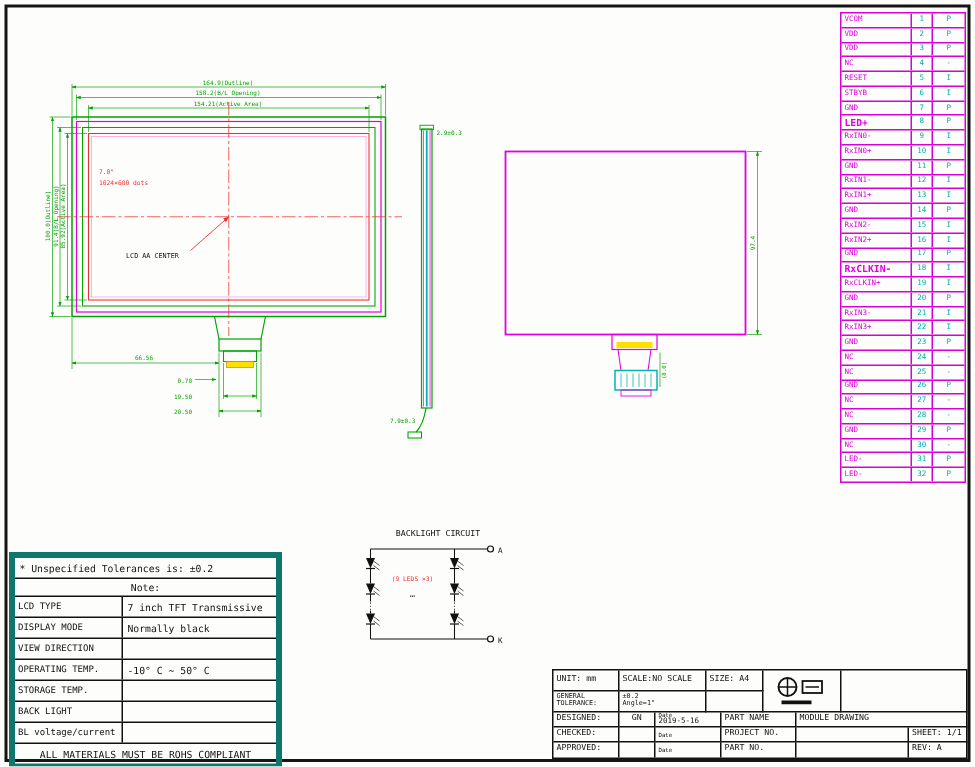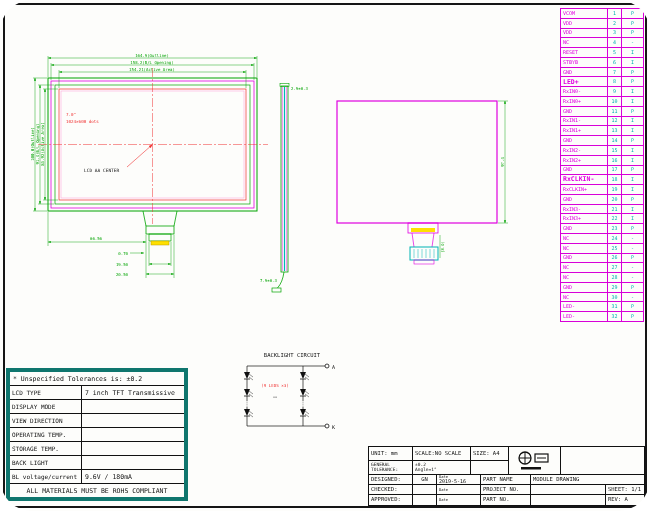"LED+" .page { border-radius: 32px -> none }
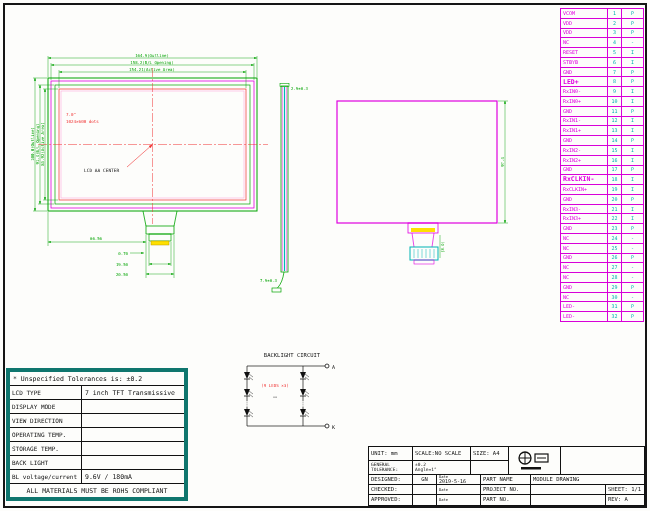"Note:" div.srow { html: none -> <div> <div>Note:</div> </div> }
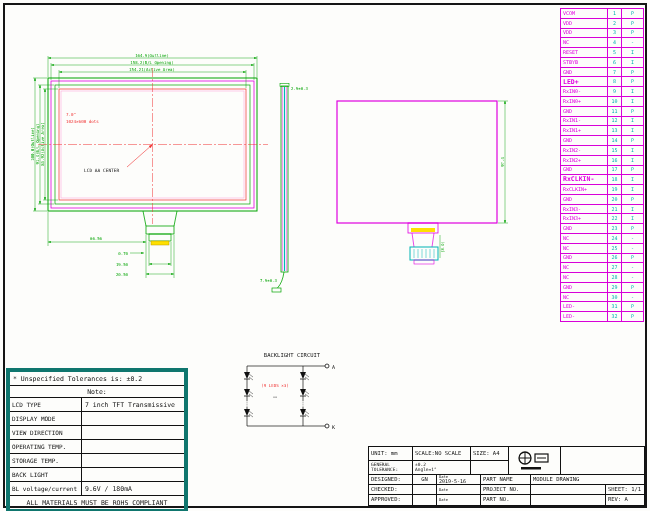"Normally black" div.s-value { html: none -> <div>Normally black</div> }
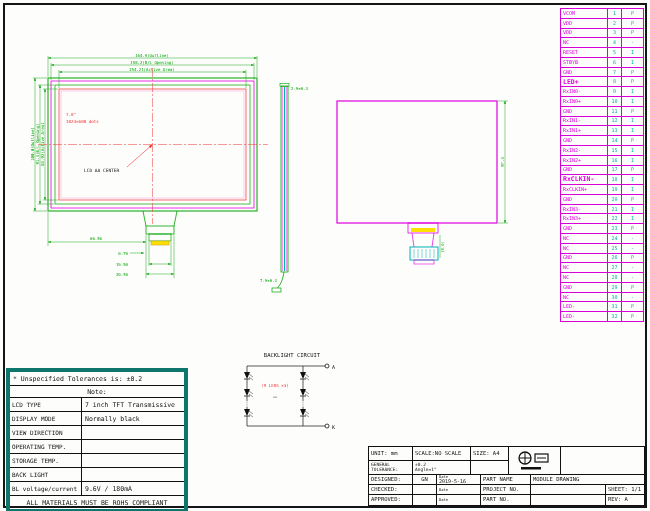"-10° C ~ 50° C" div.s-value { html: none -> <div>-10° C ~ 50° C</div> }
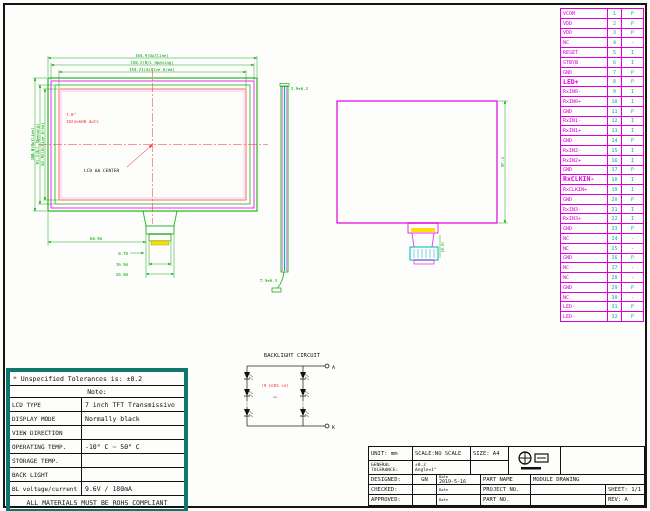"9.6V / 180mA" div.s-value { html: <div>9.6V / 180mA</div> -> none }
